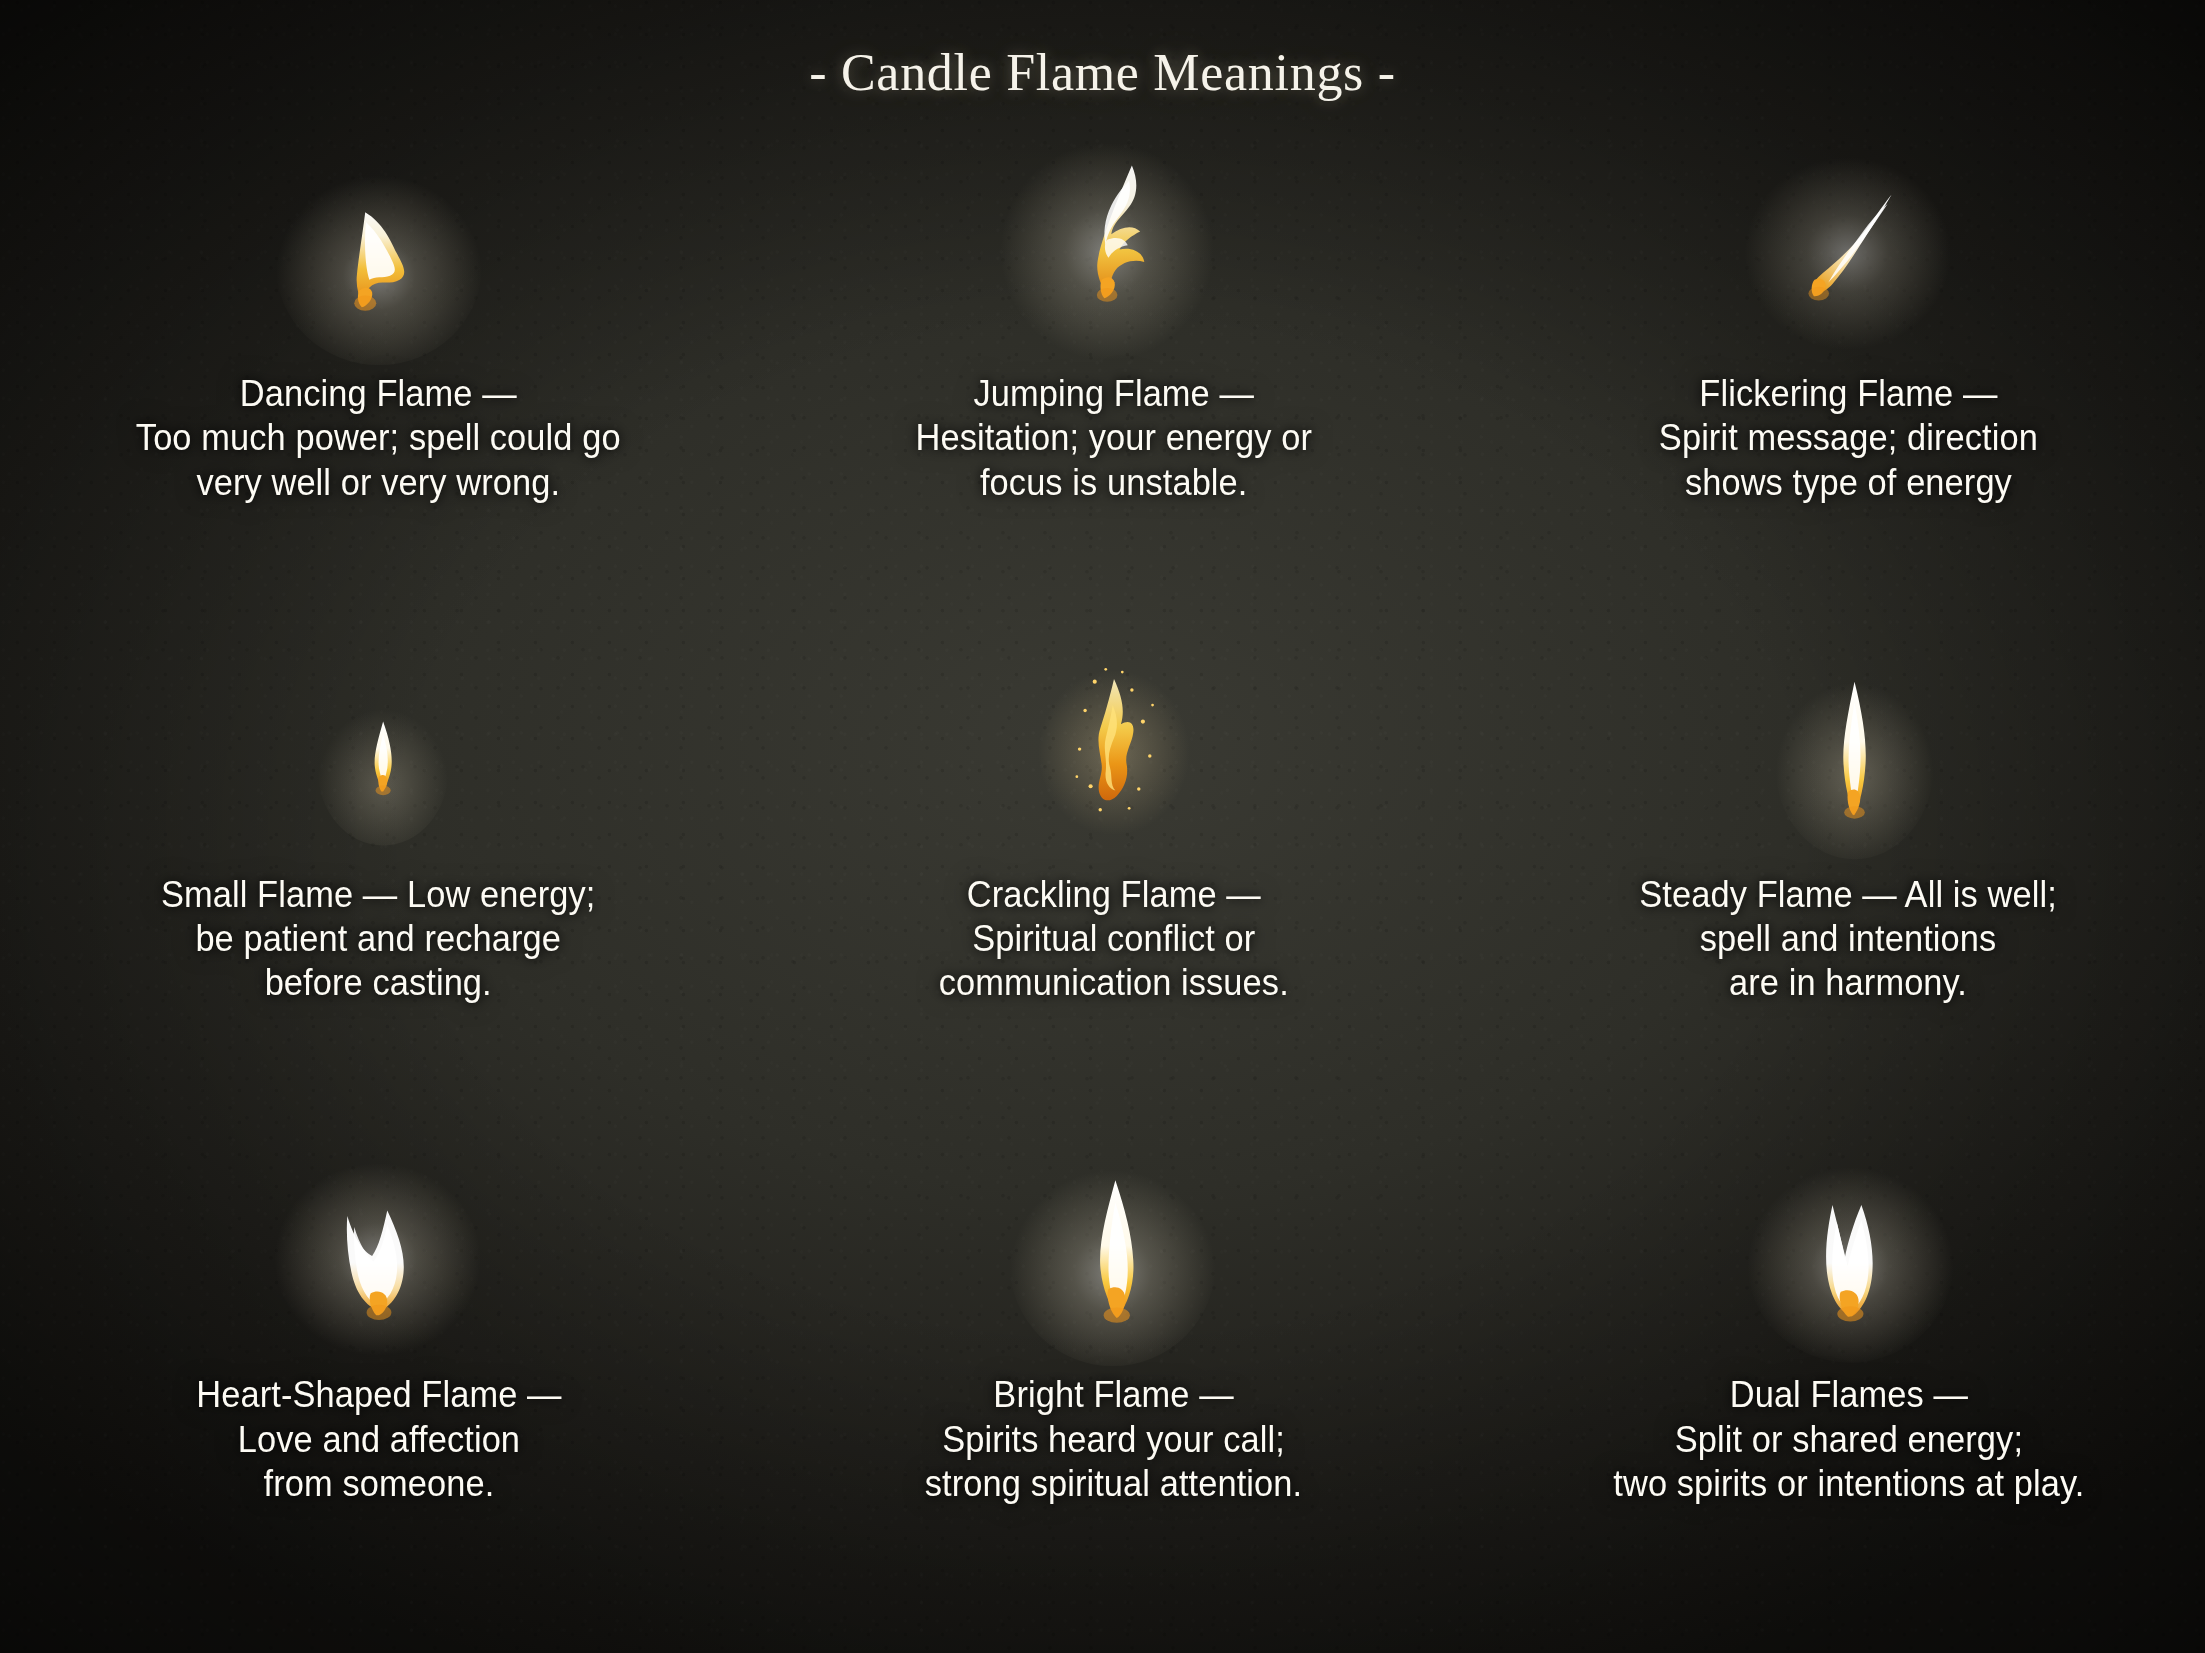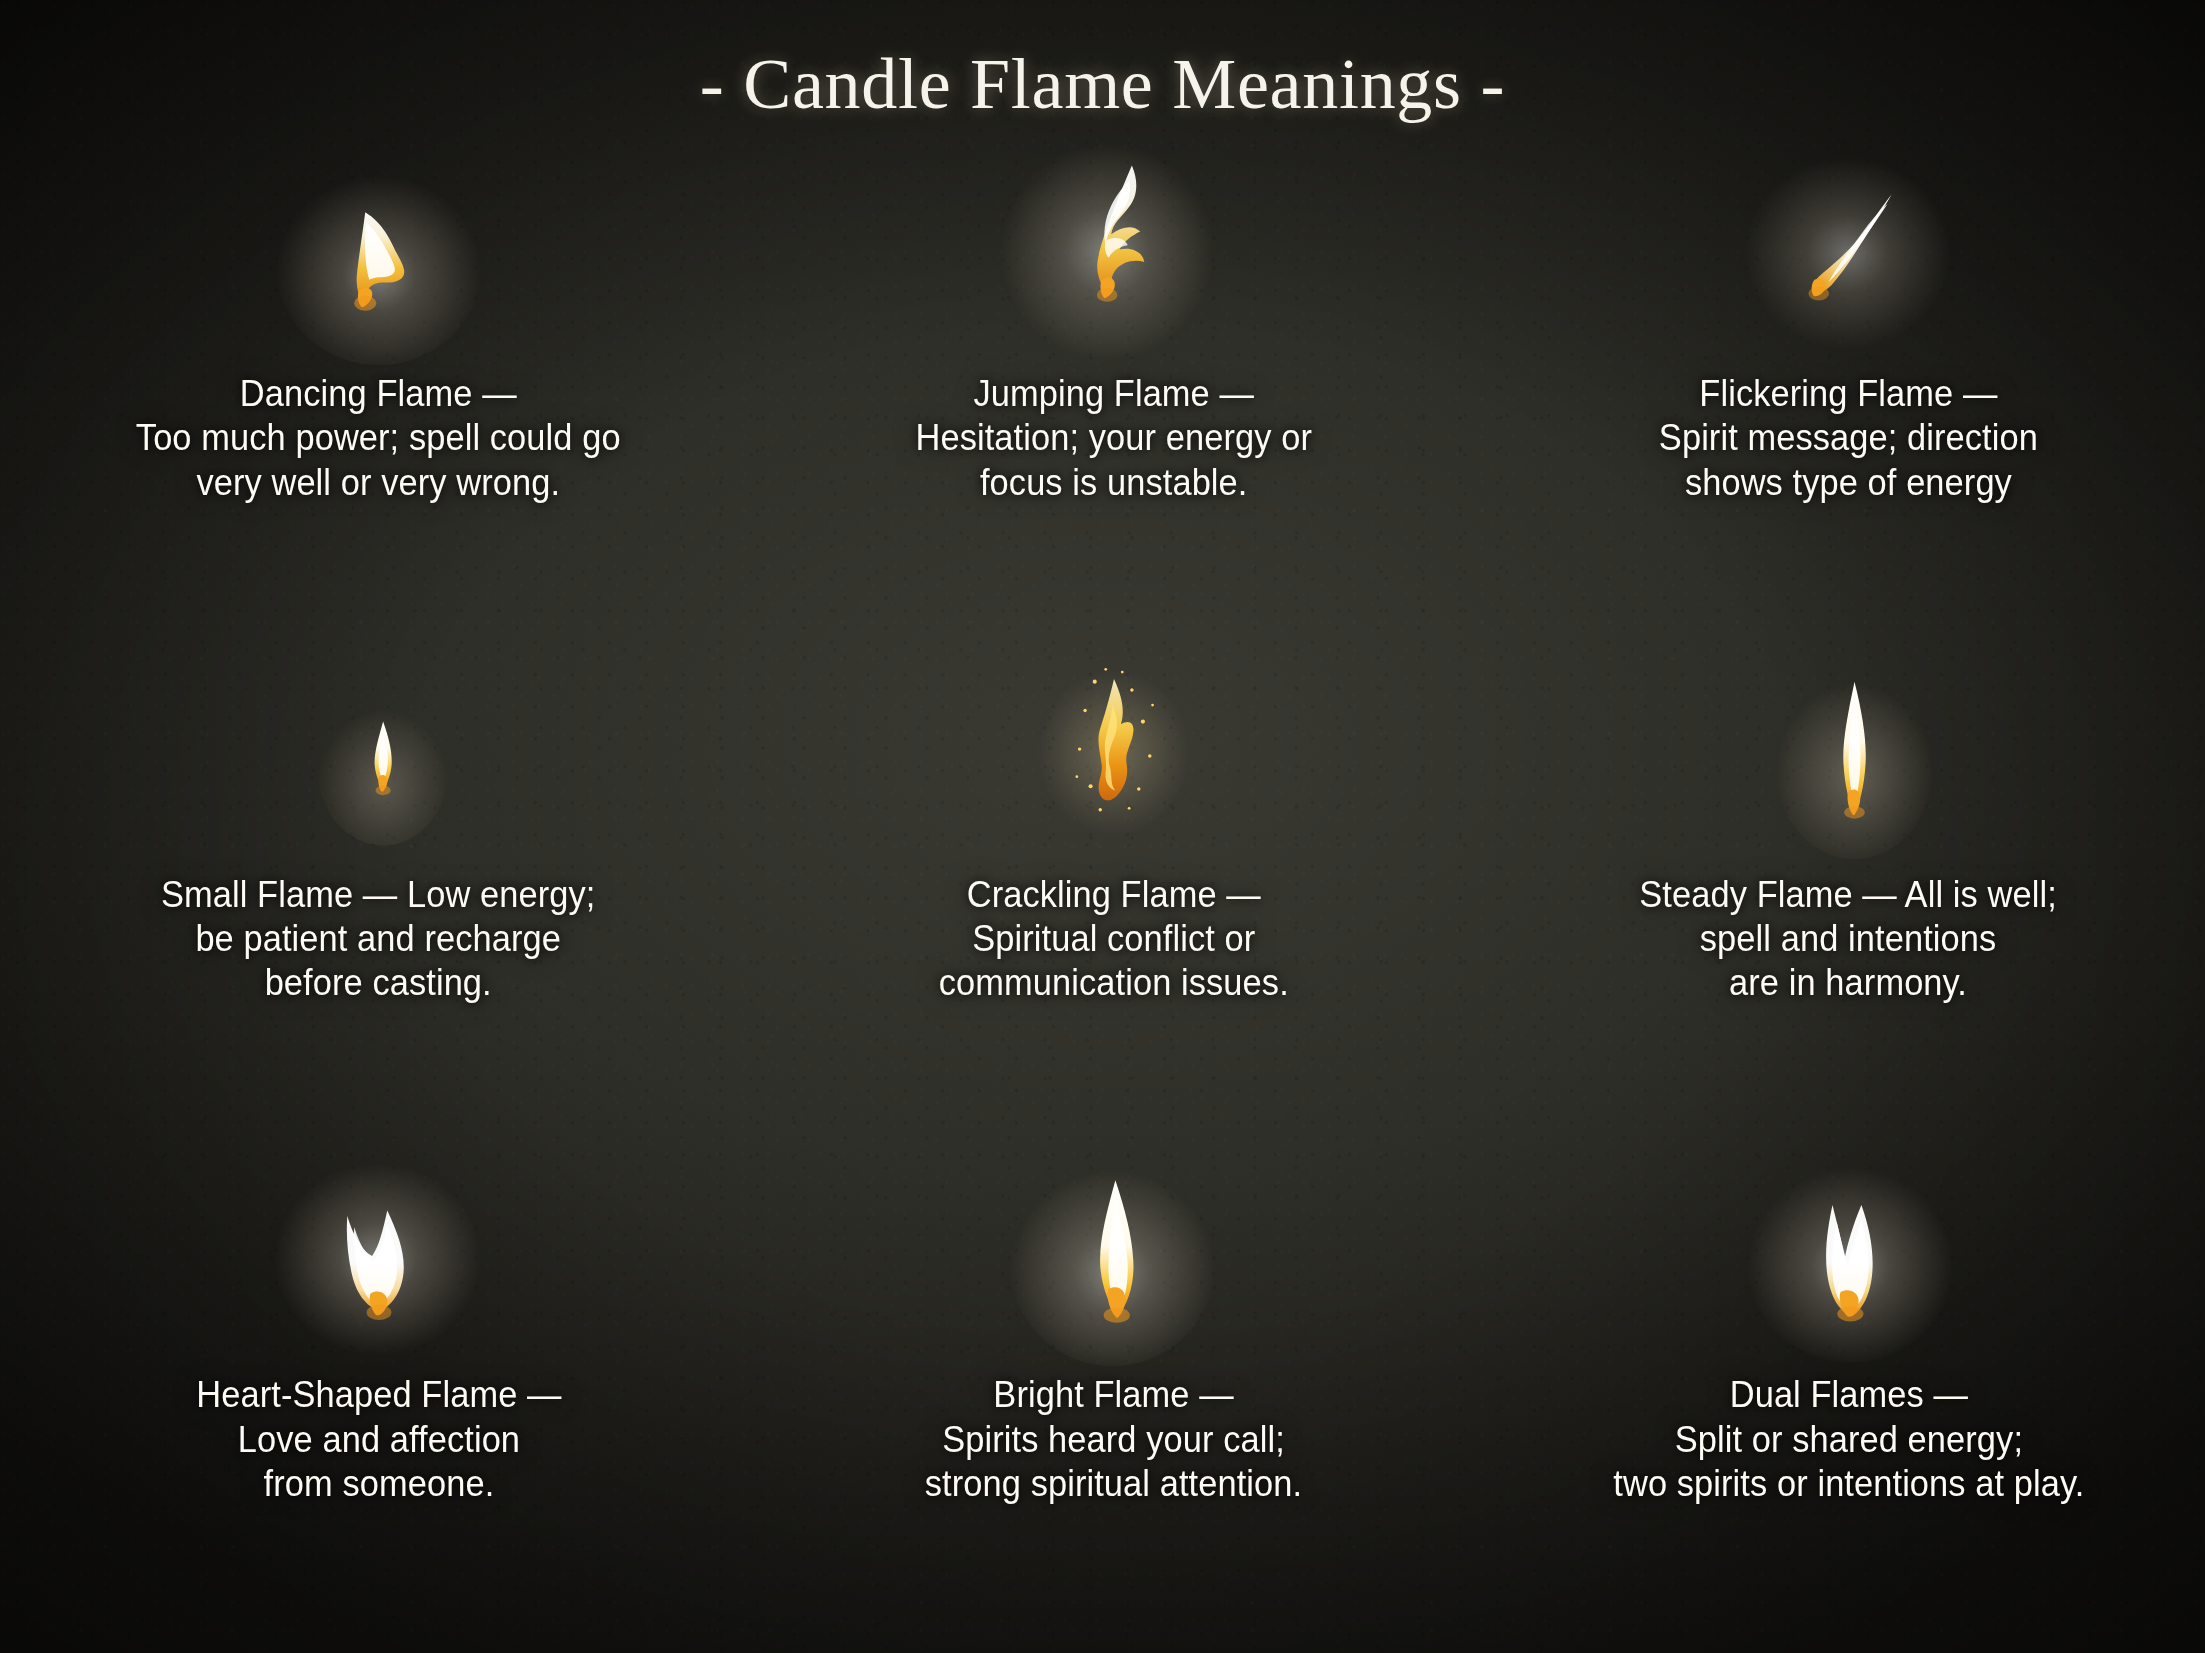"- Candle Flame Meanings -" .title { font-size: 72px -> 52px }
